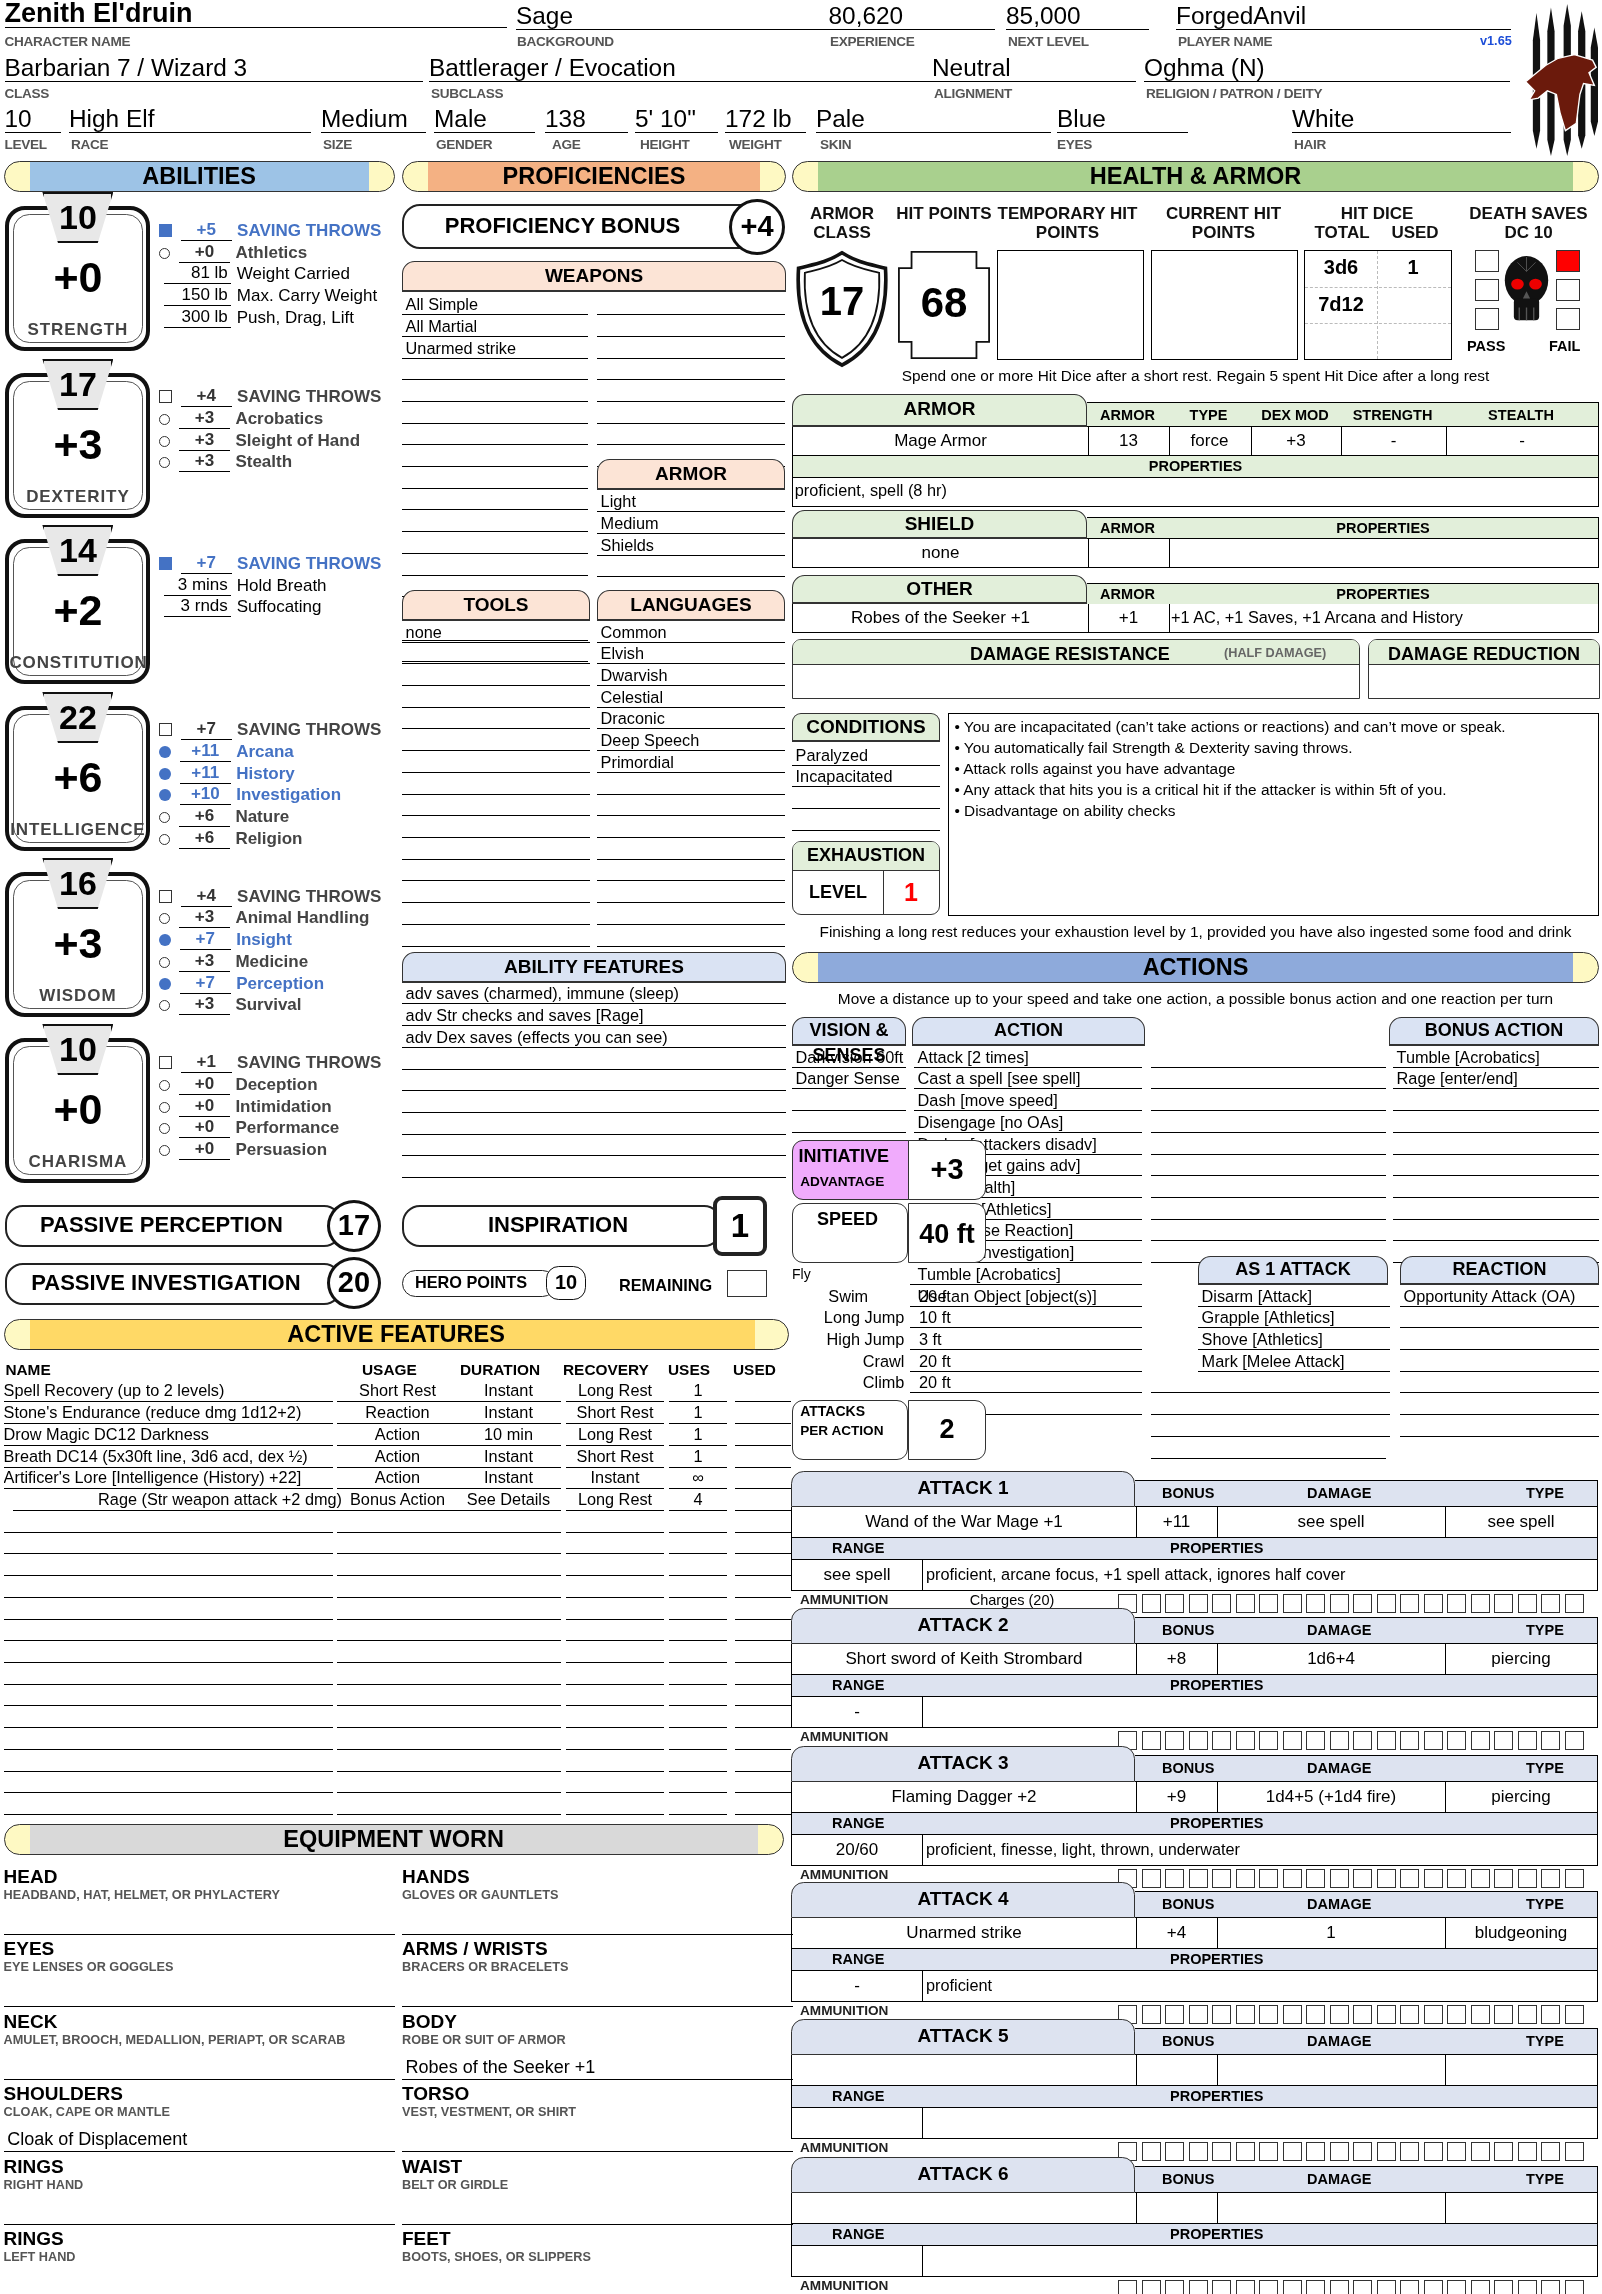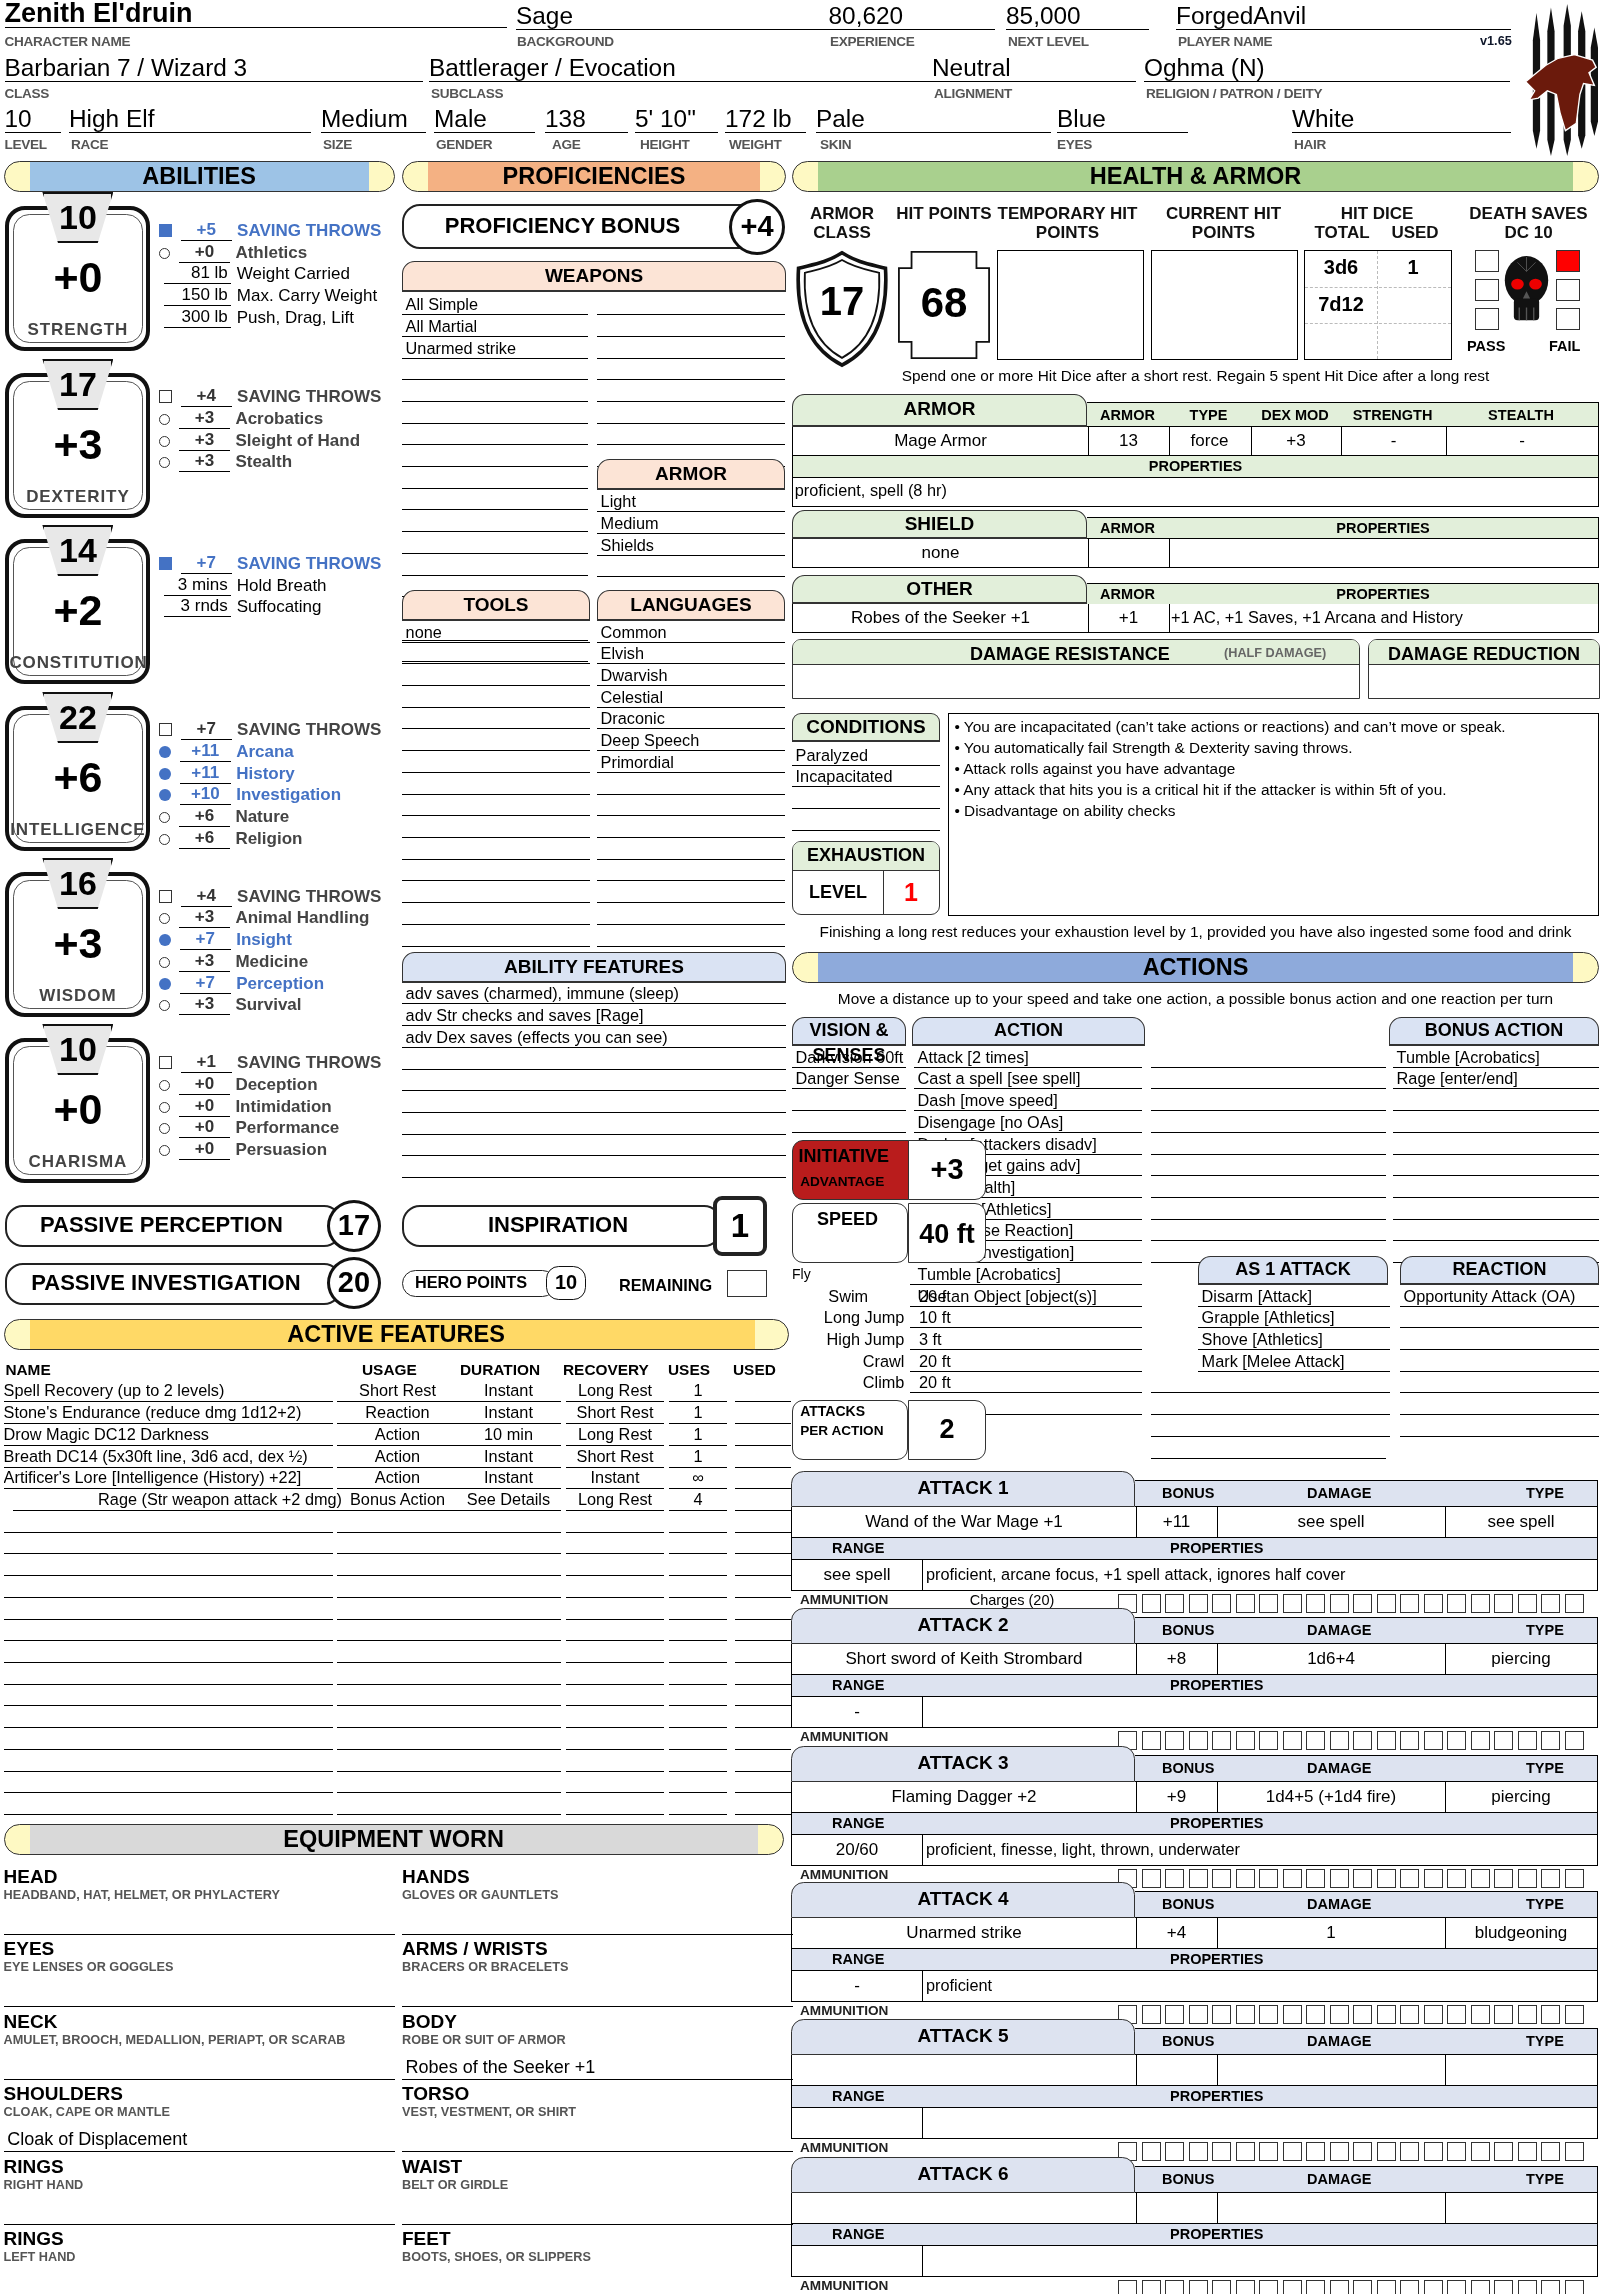"v1.65" div.abs { color: #0f172a -> #1d4ed8 }
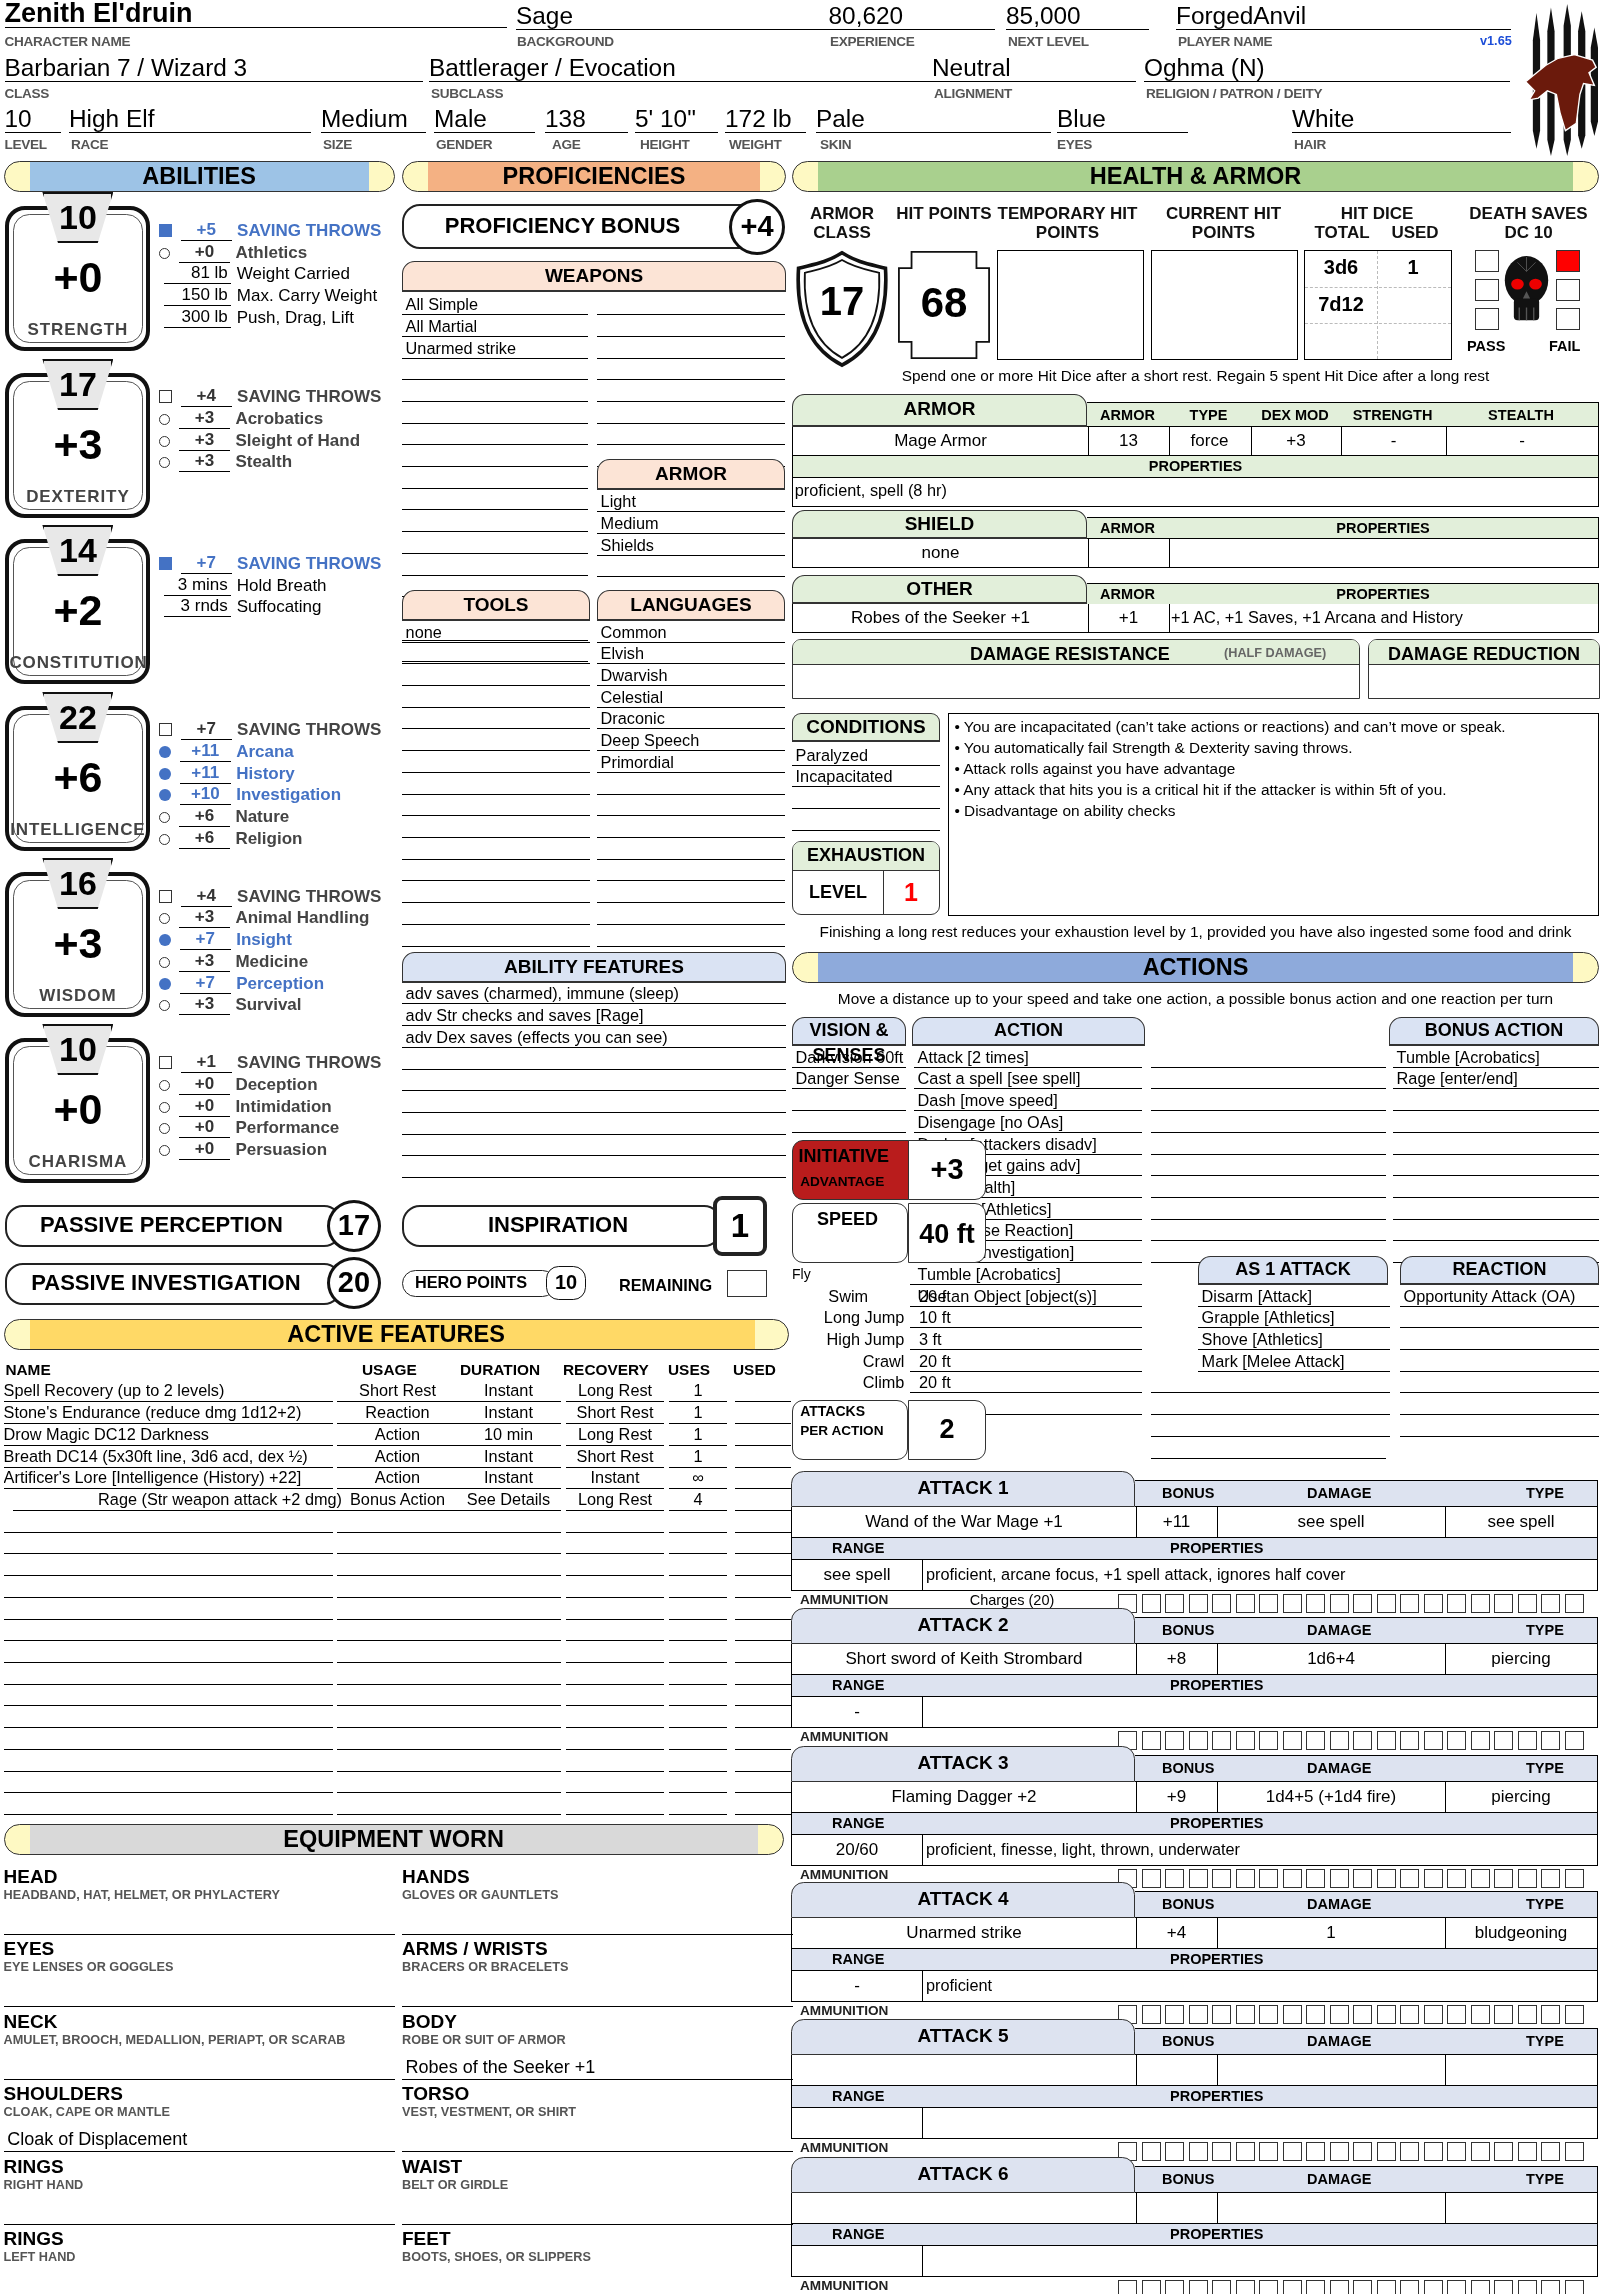"INITIATIVE" div.abs { background: #b91c1c -> #f0abfc }
